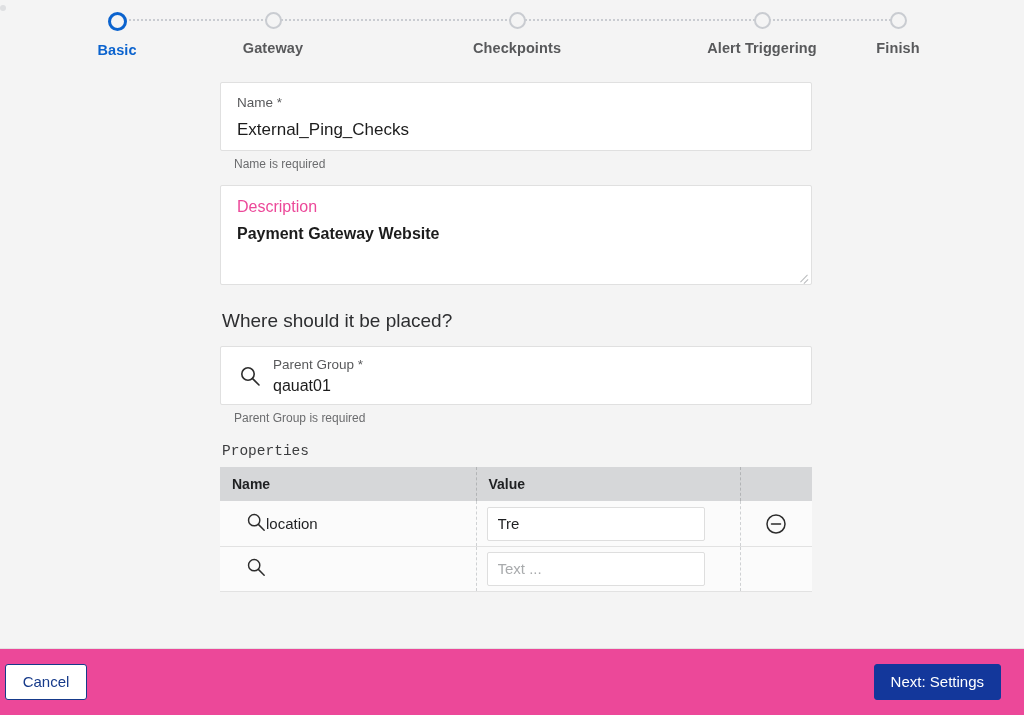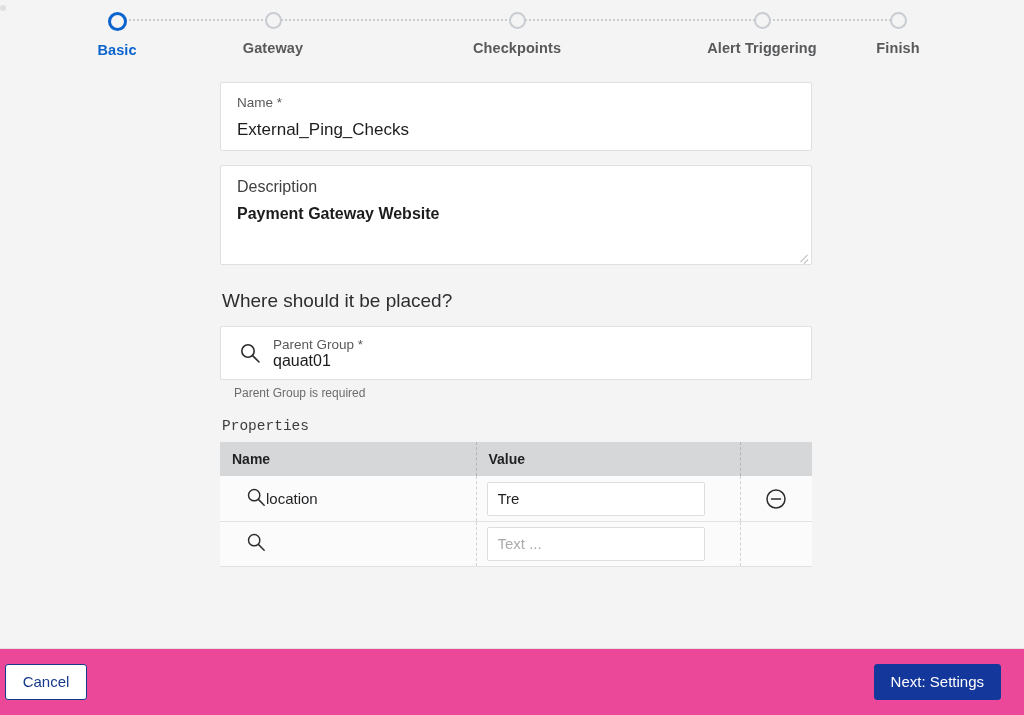"Name is required" div.helper { html: none -> <div>Name is required</div> }
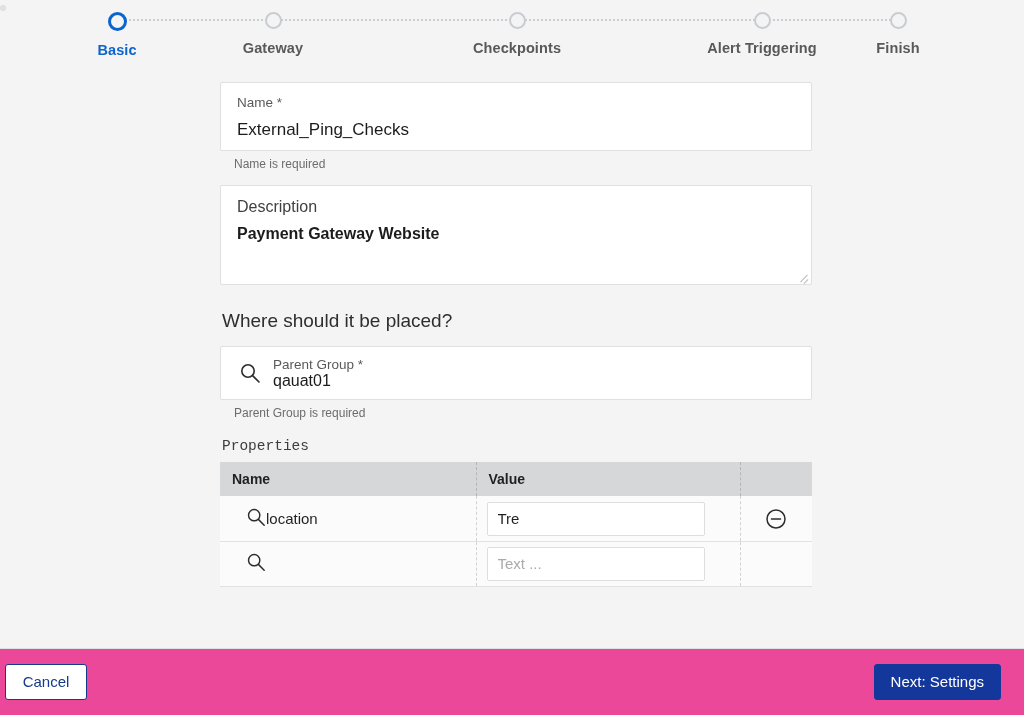"Description" .desc-box .dlabel { color: #404040 -> #ec4899 }
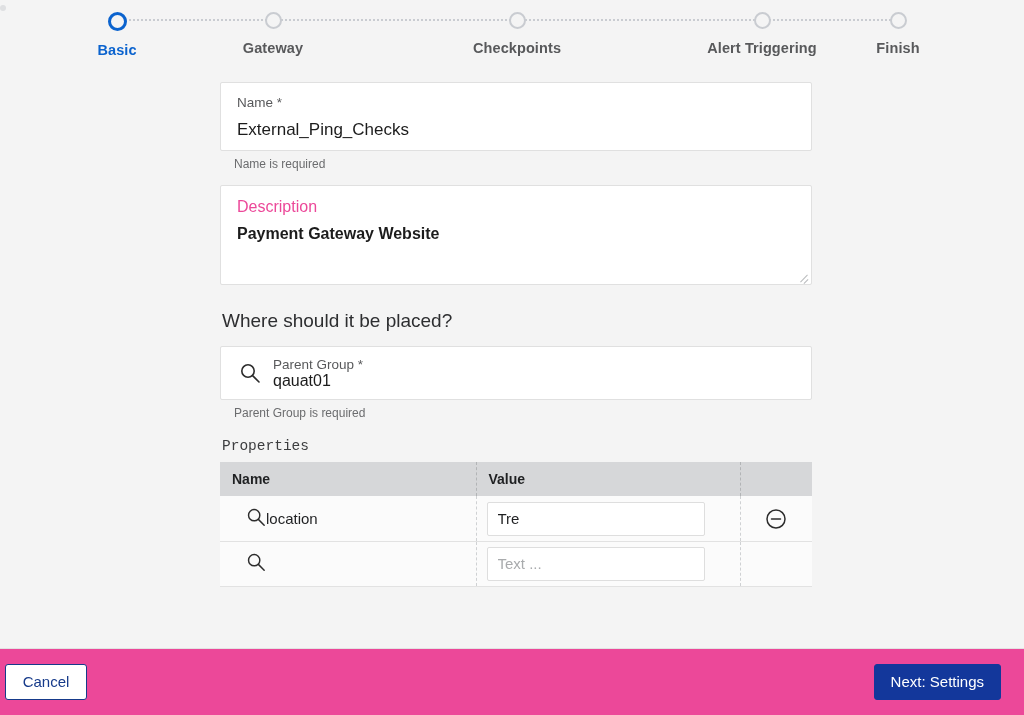"qauat01" .search-field .fvalue { margin-top: none -> 5px }
